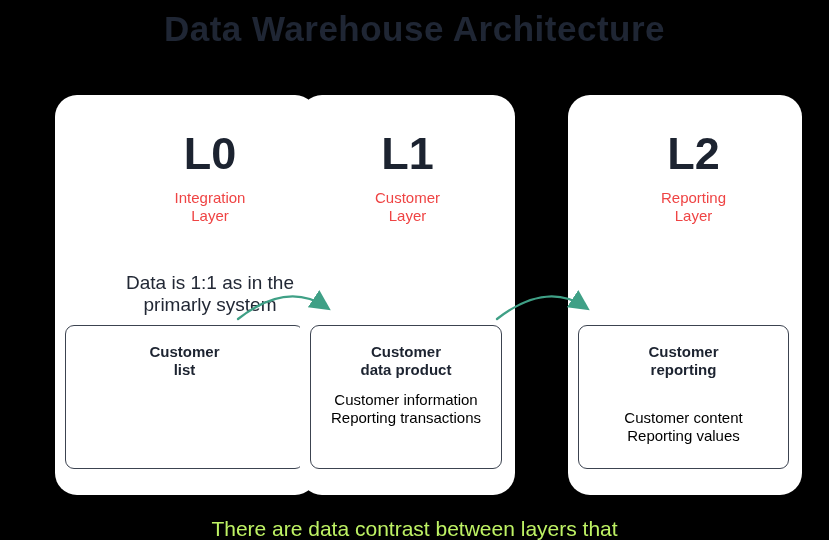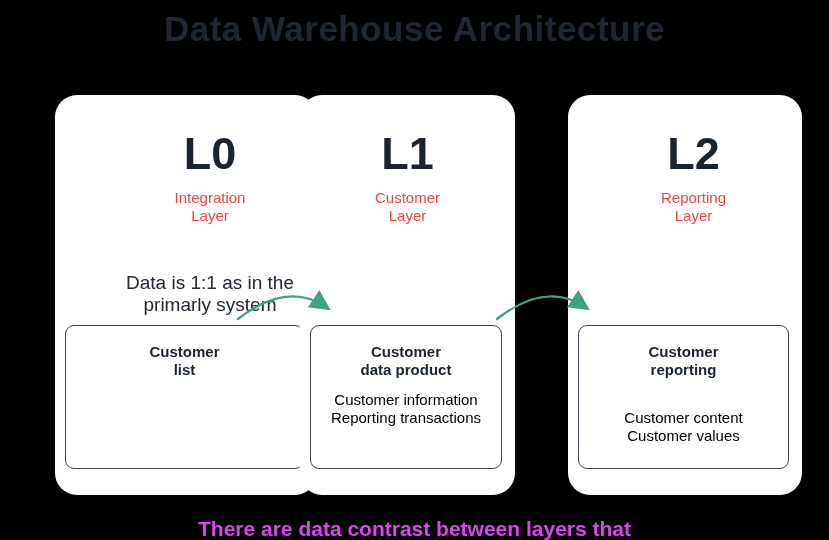"Customer values" div { text: Customer -> Reporting }
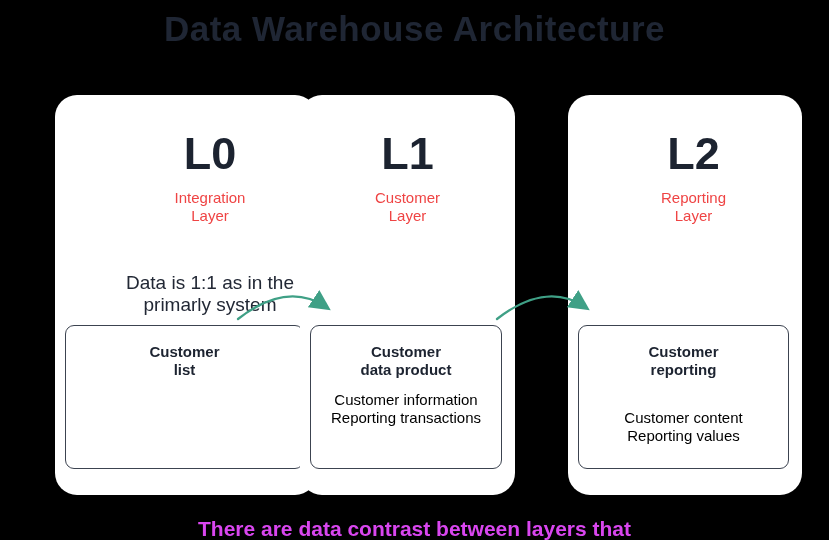"There are data contrast between" .footer { color: #d946ef -> #bef264; font-weight: 700 -> 400 }
